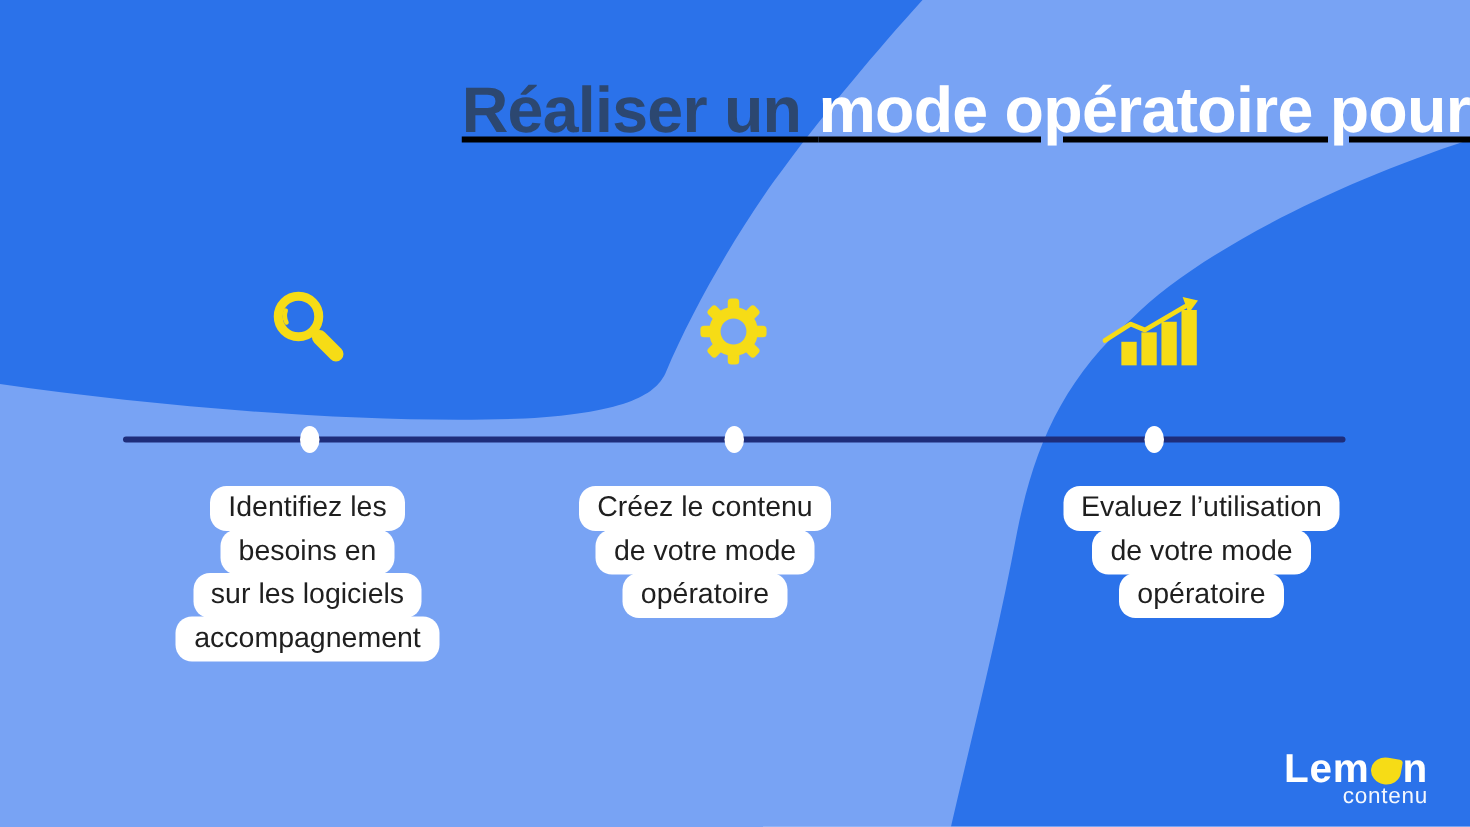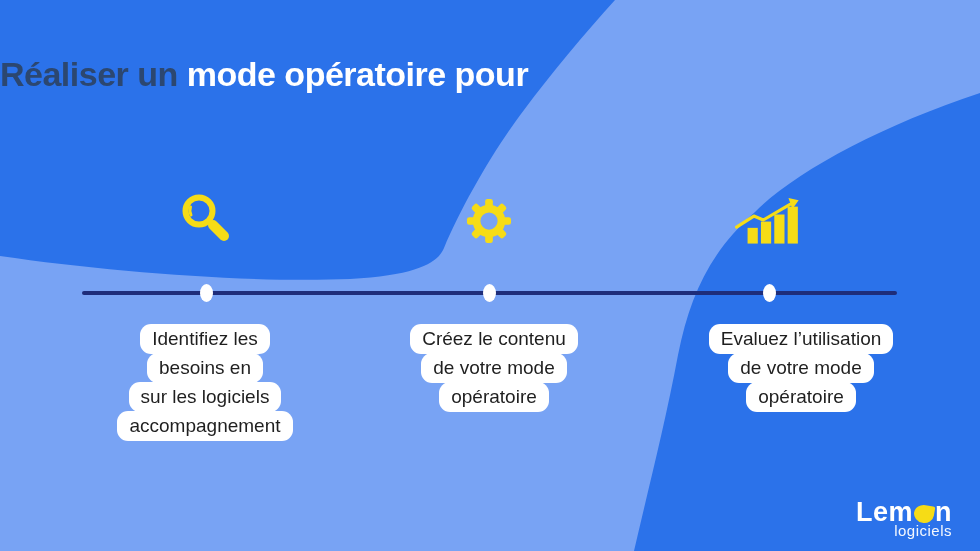"Réaliser un mode opératoire pour" .title { font-size: 34px -> 43px; text-align: left -> right; text-decoration: none -> underline }
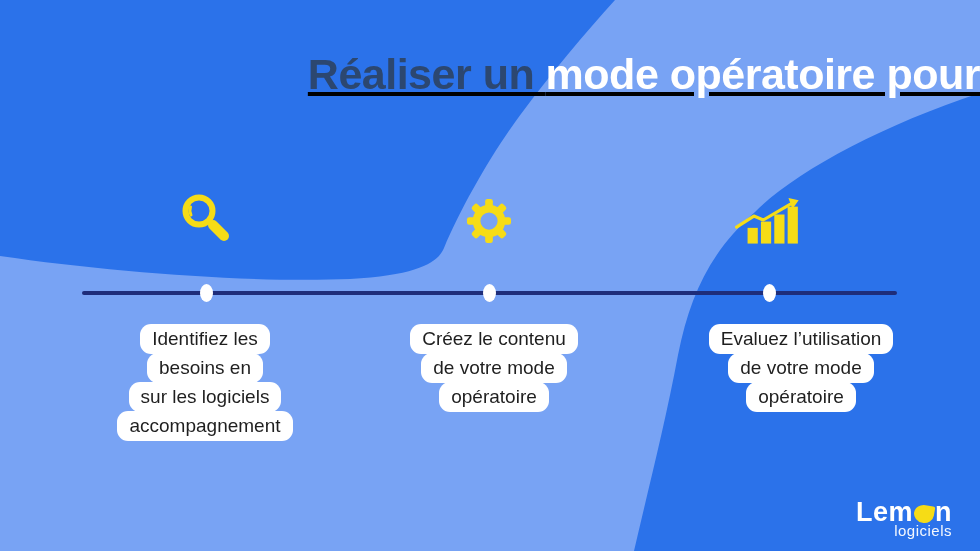"Créez le contenu" .label-2 { left: 364px -> 340px }
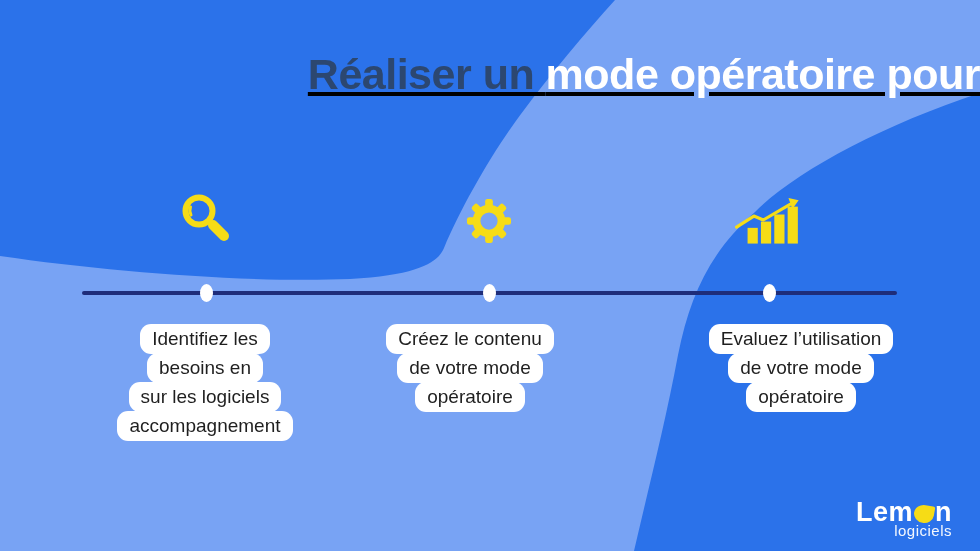"logiciels" div.logo-sub { text: logiciels -> contenu }
